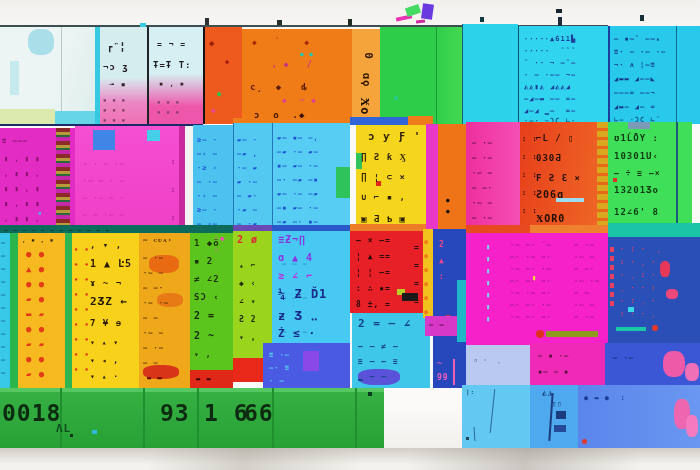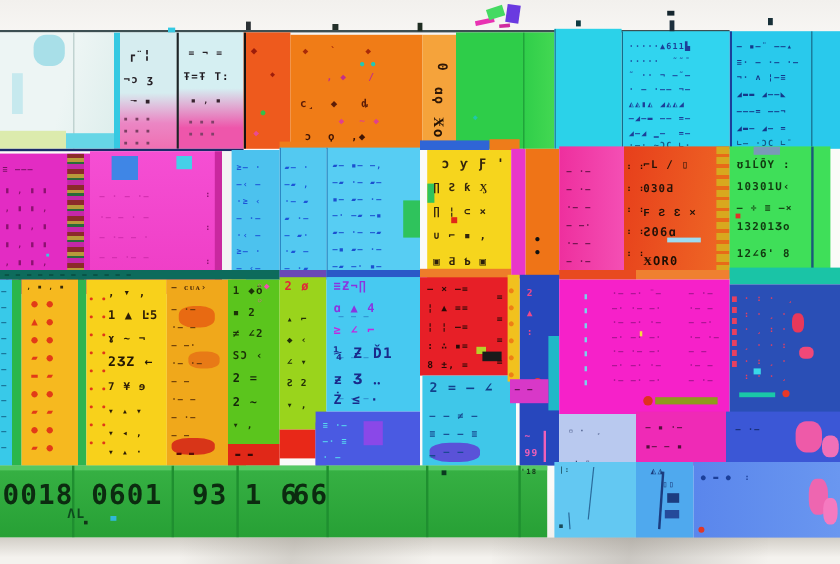"F Ƨ Ɛ ×" div.mark { font-family: Liberation Mono, monospace -> none }
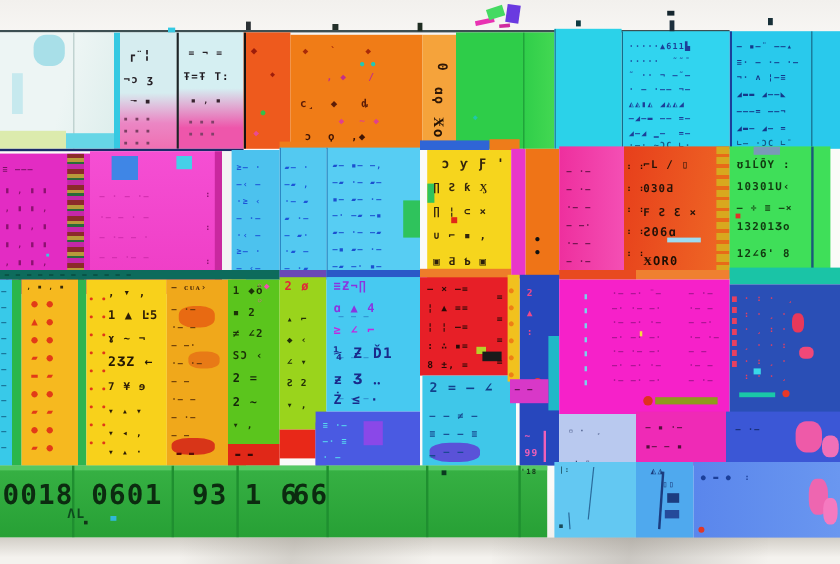"0018" div.panel { width: 456px -> 384px }
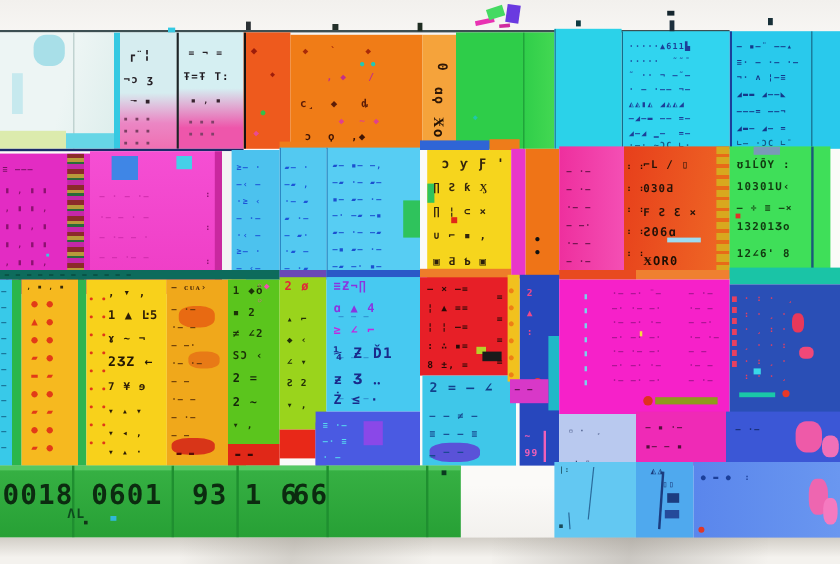"0601" div.mark { html: <div>0601</div> -> none }
